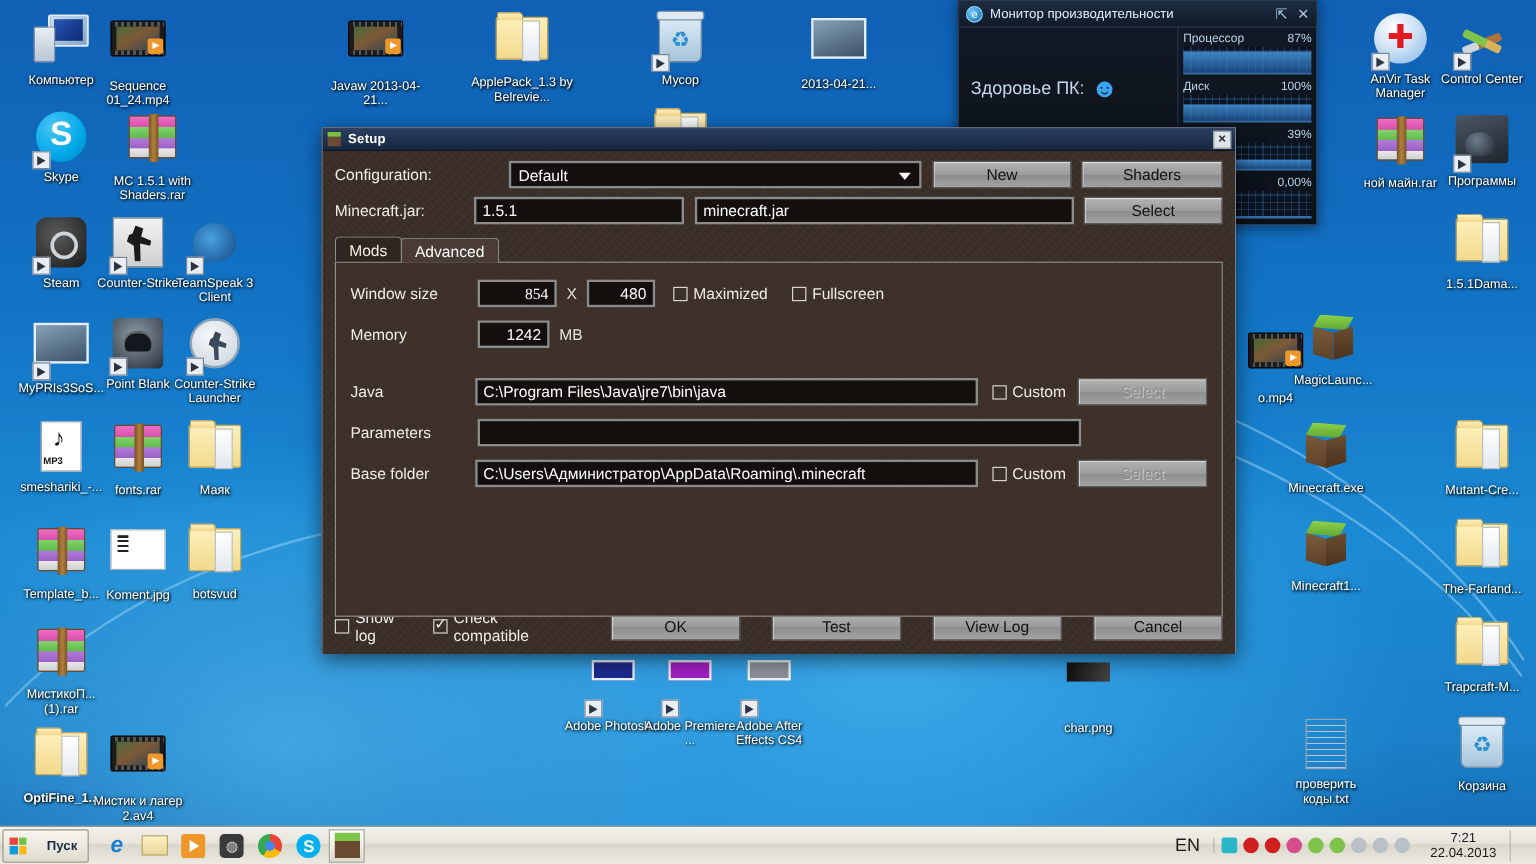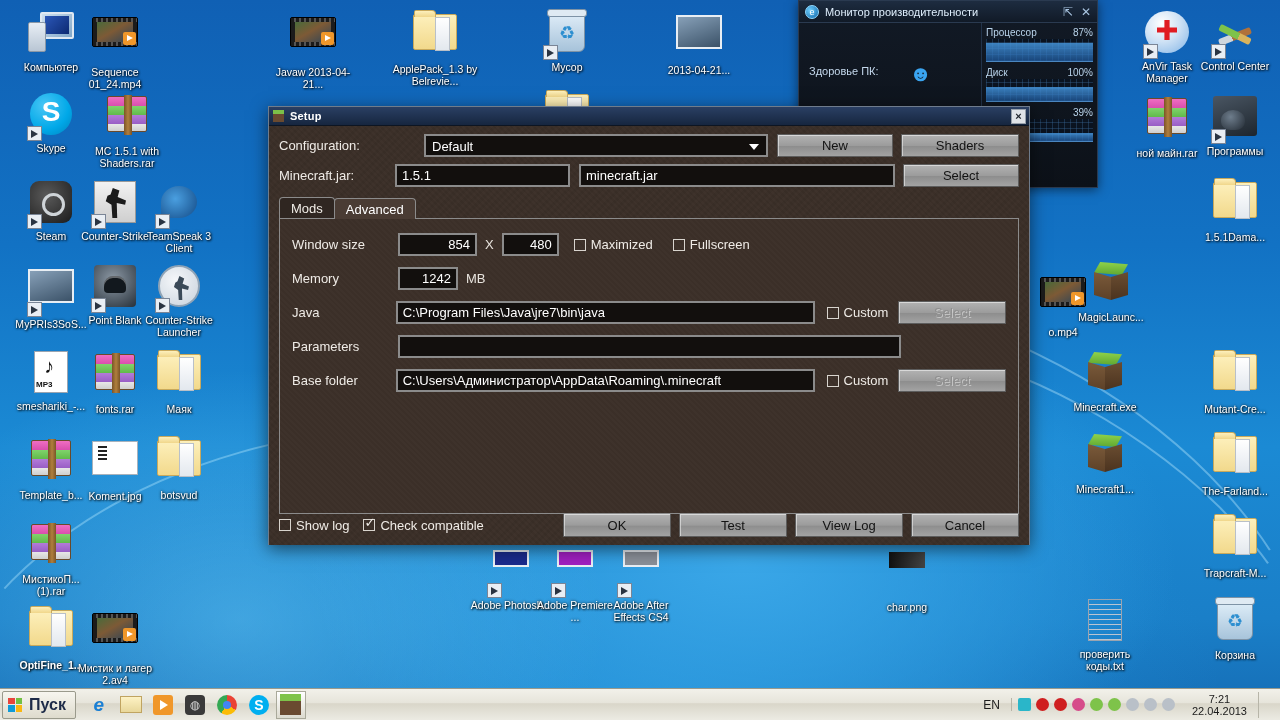"Здоровье ПК:" #perfmon .pm-health { font-size: 11px -> 15px }
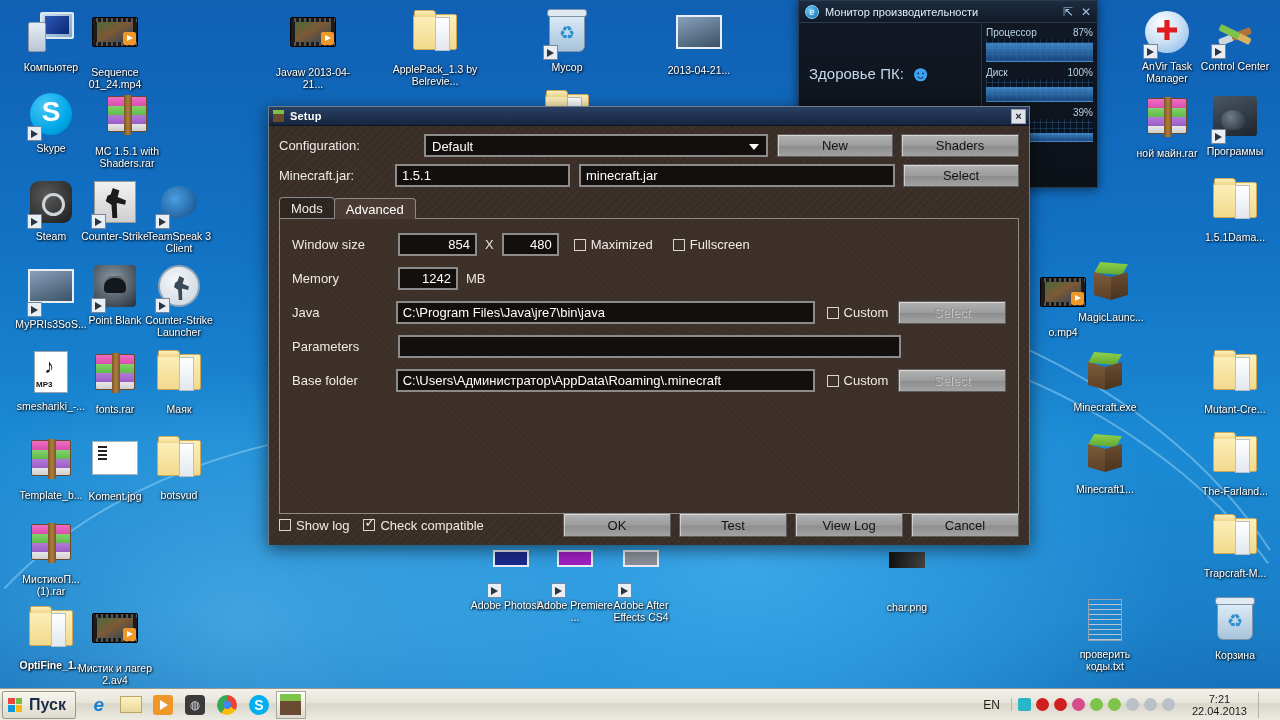"0,00%" div.pm-gauge { html: none -> <div> <div> <span></span> <span>0,00%</span> </div> <div> <div></div> </div> </div> }
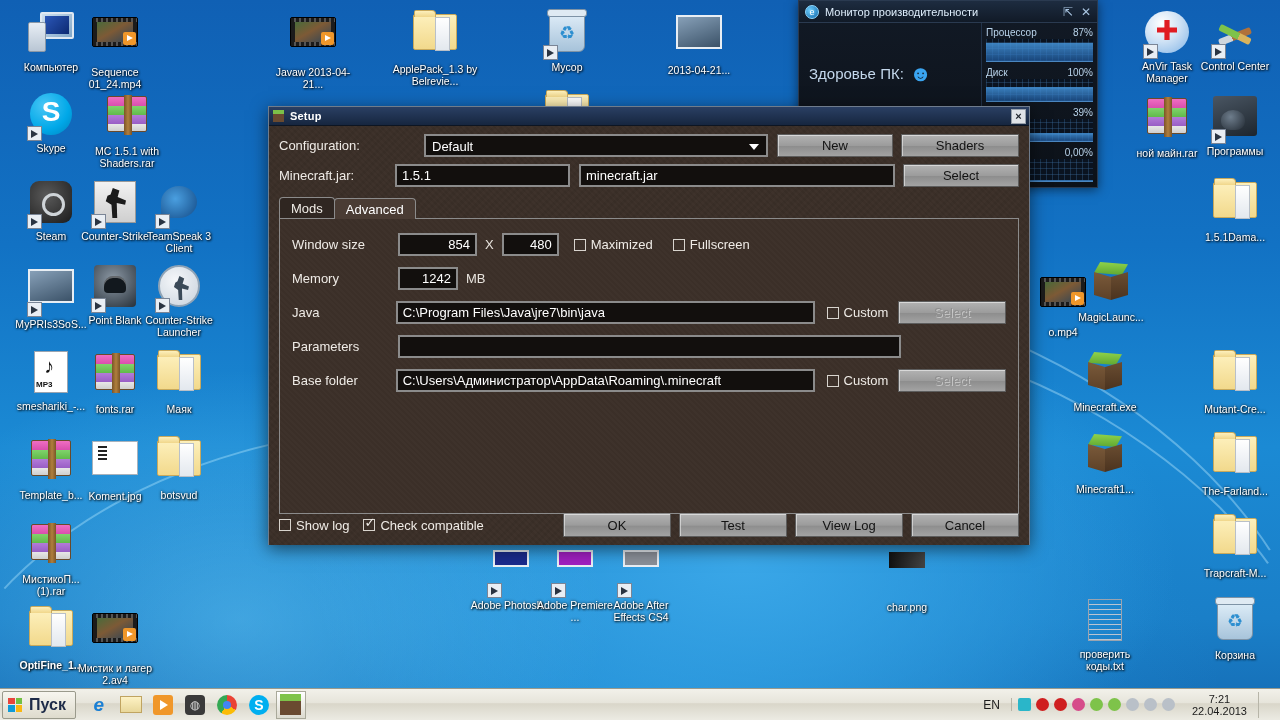"854" input.mc-input { font-family: none -> Liberation Serif, serif; width: 79px -> 66px }
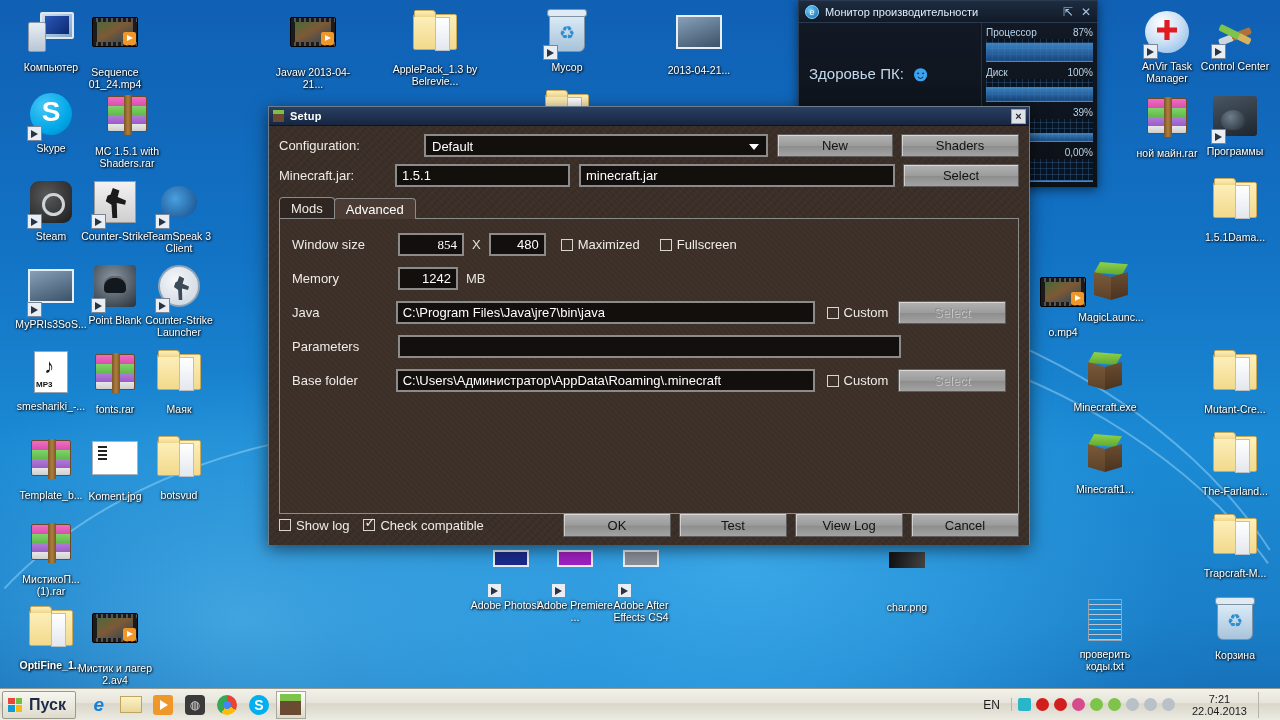"Java" div.row { margin-top: 11px -> 25px }
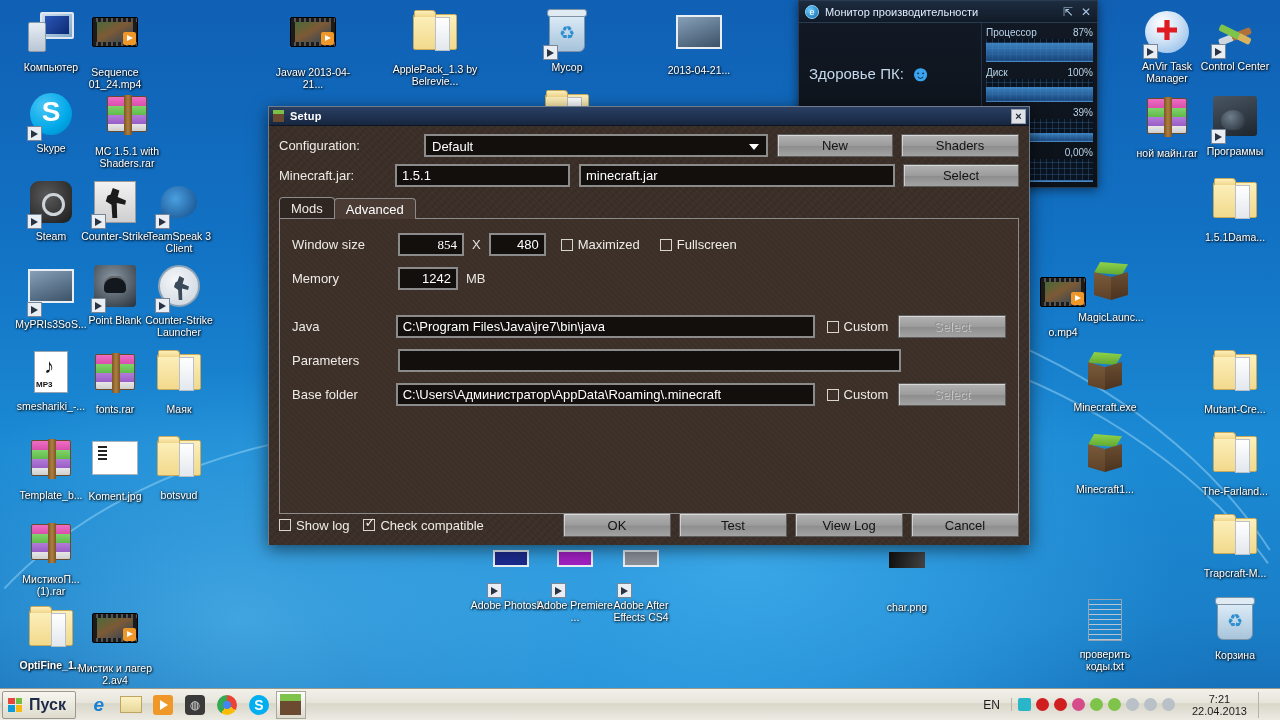"OK" .mc-btn { margin-left: none -> 18px }
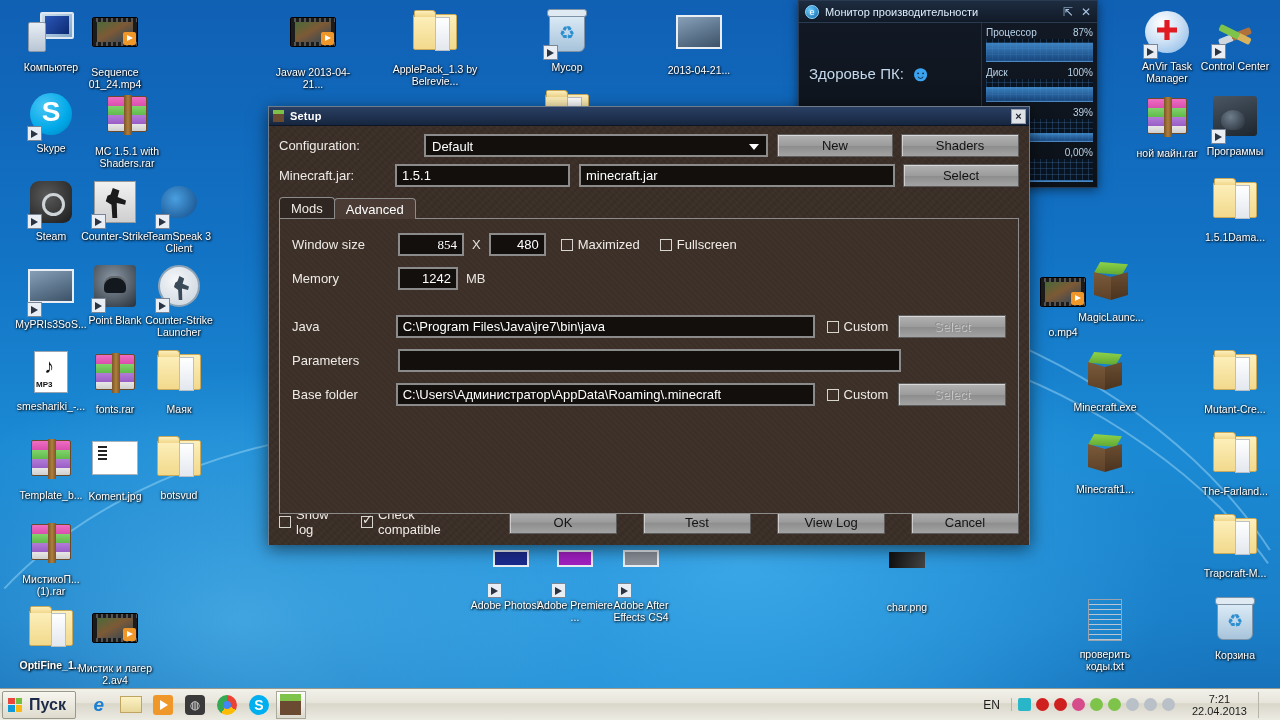"Пуск" #taskbar .start { font-size: 16px -> 11px; gap: 7px -> 17px }
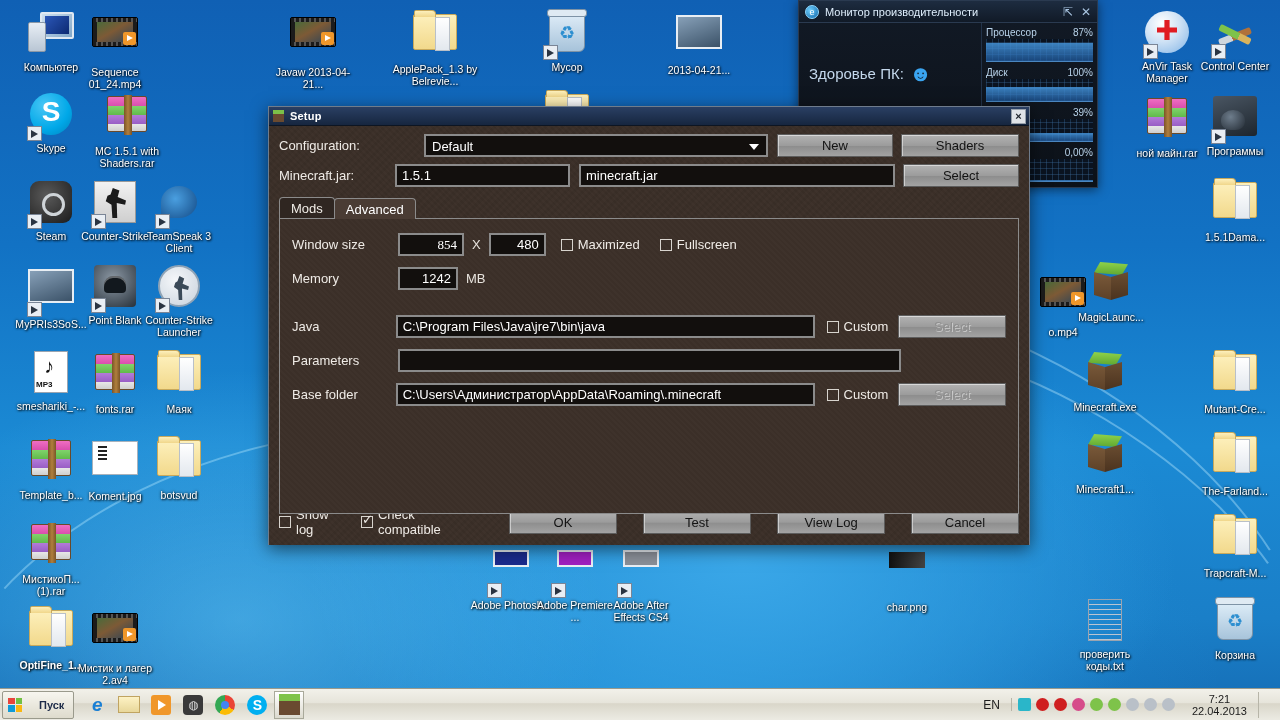"EN" .tray .lang { font-size: 12px -> 15px }
